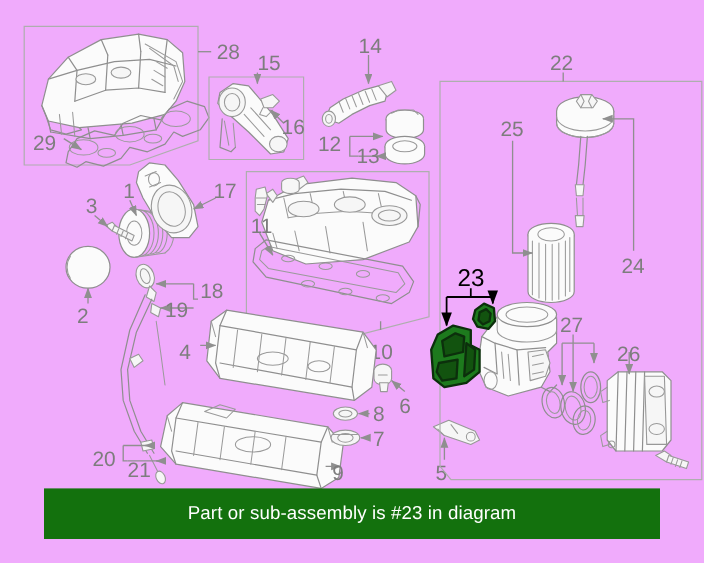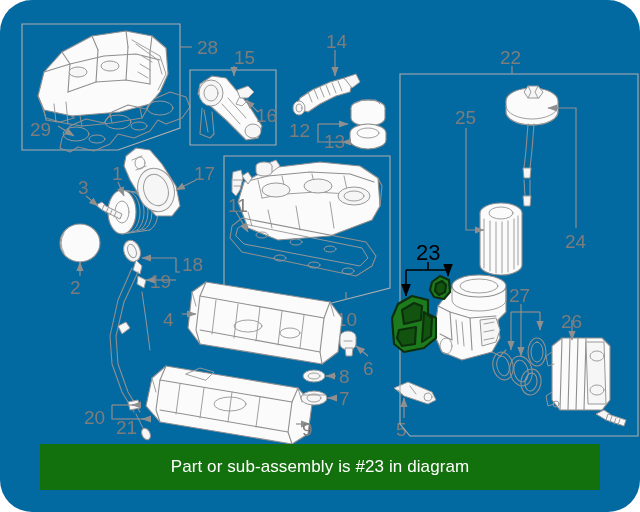"28" #root { background: #0369a1 -> #f0abfc; border-radius: 32px -> none }
